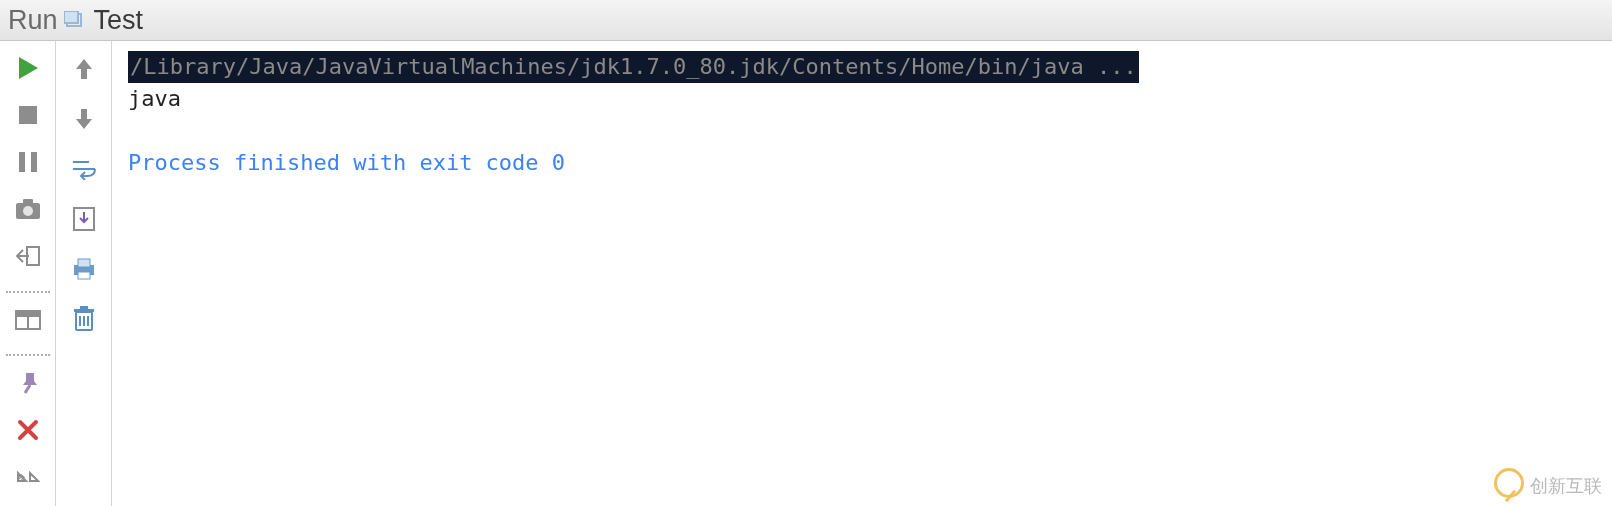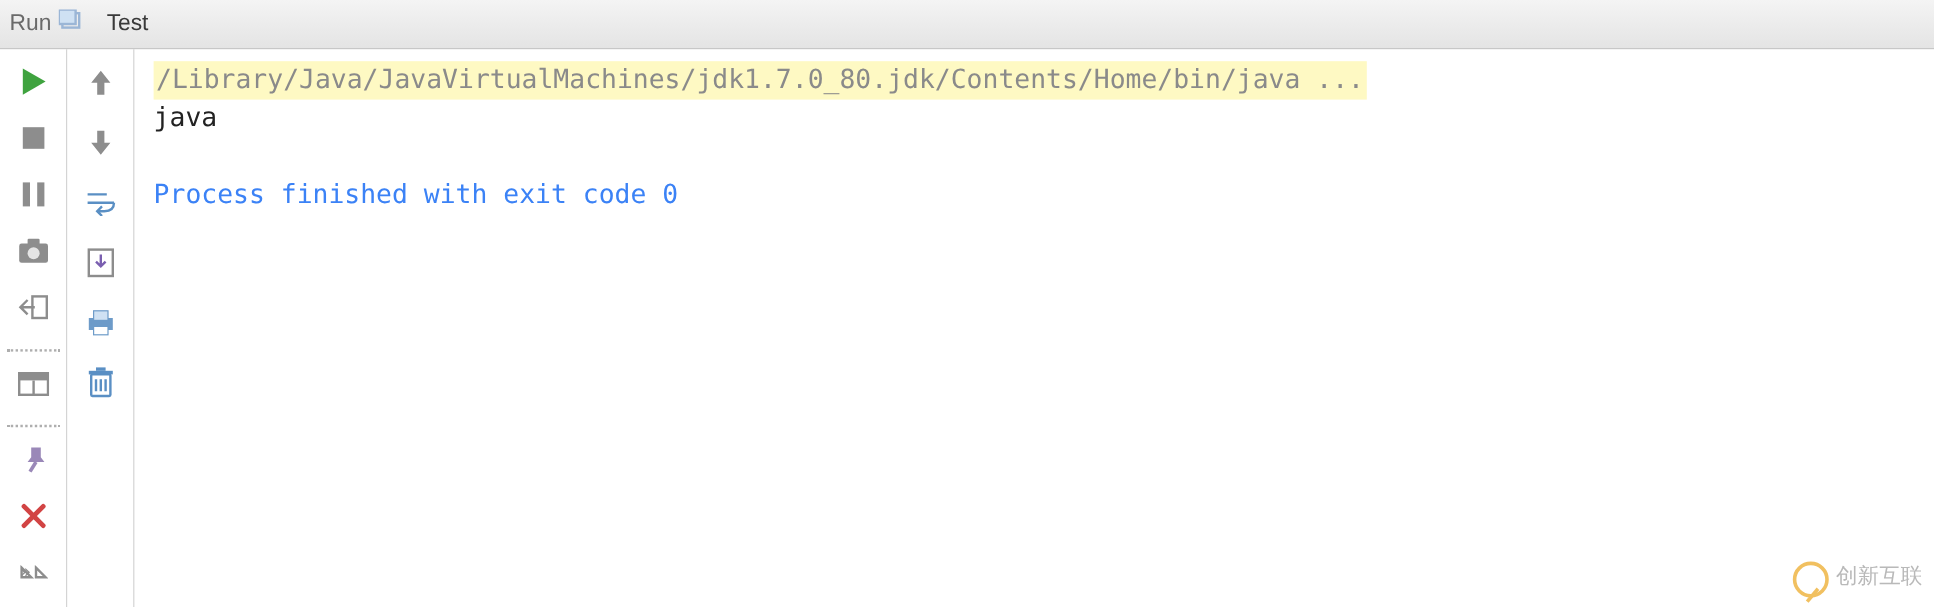"Run" .titlebar { font-size: 19px -> 27px }
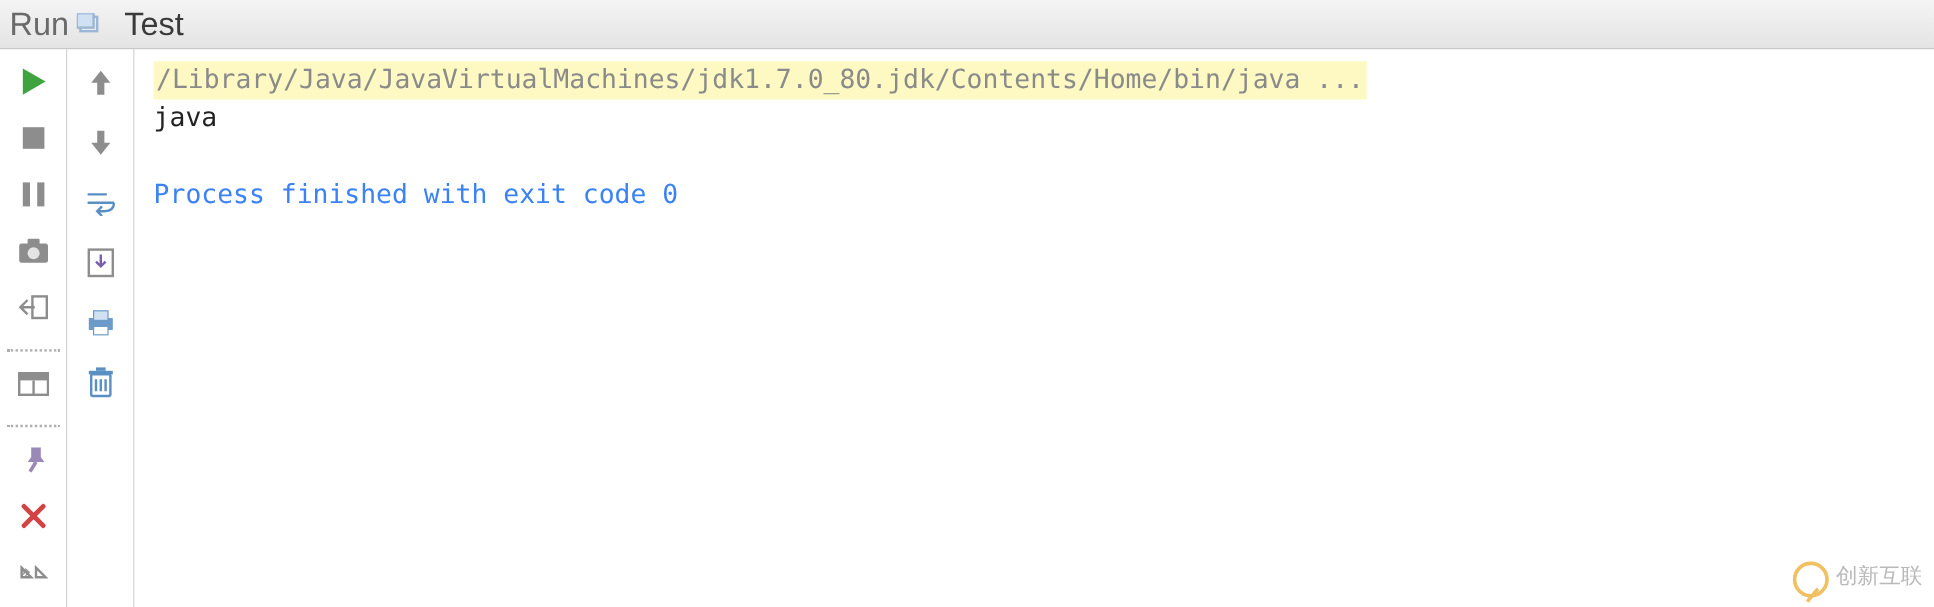"Test" .titlebar .test { margin-left: 12px -> 2px }
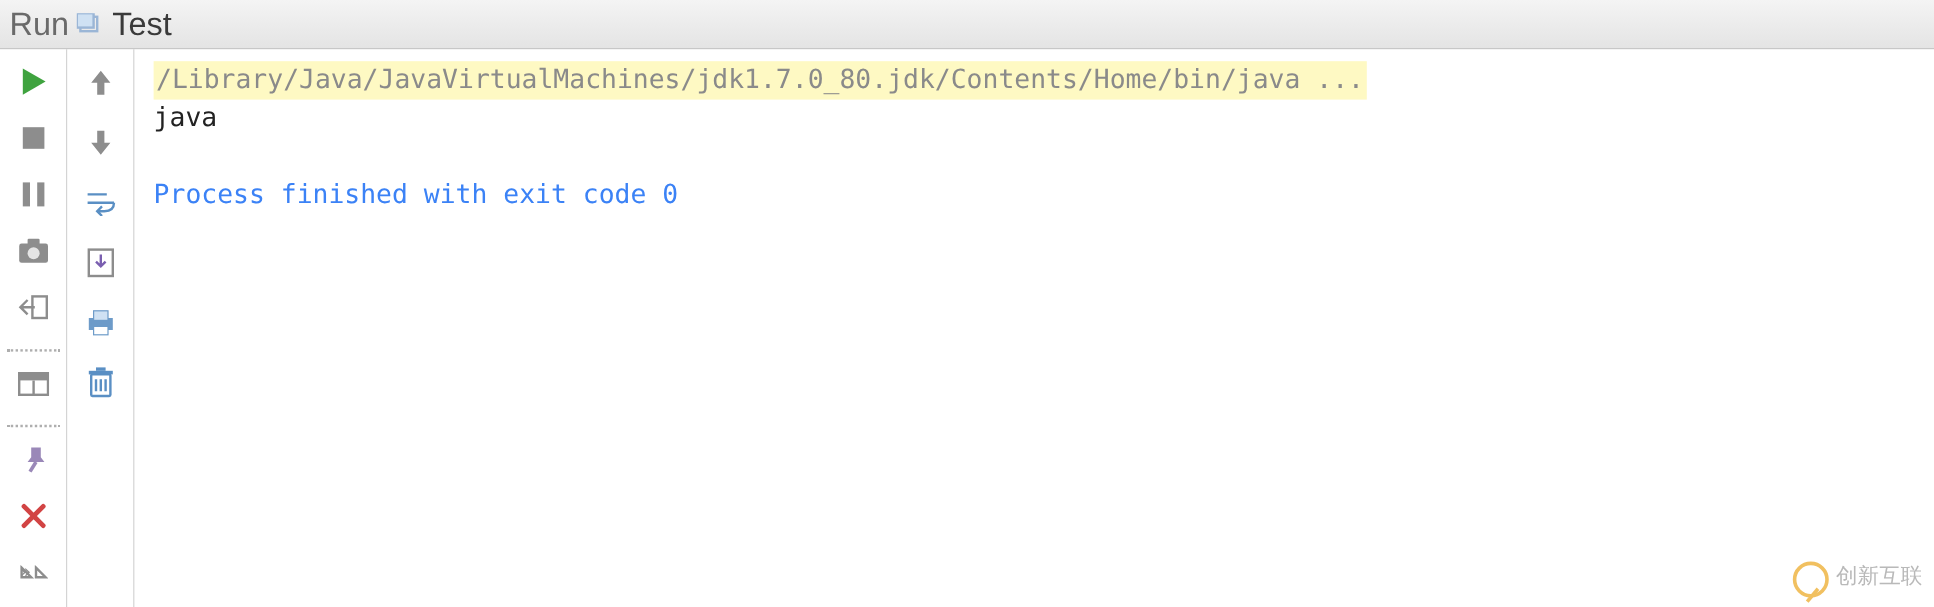"/Library/Java/JavaVirtualMachines/jdk1.7" .cmd { background: #fef9c3 -> #0f172a }
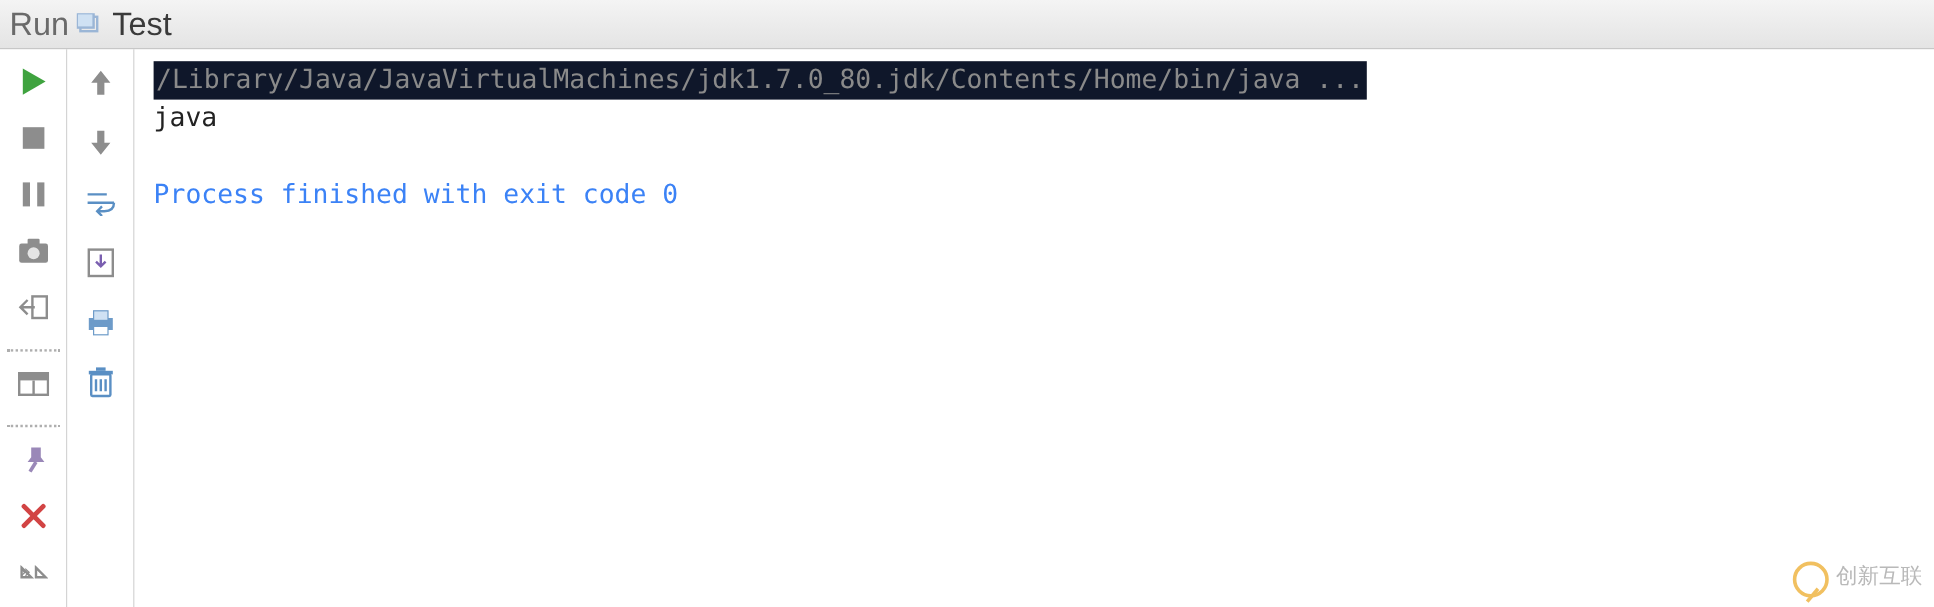"创新互联" .watermark { align-items: flex-start -> flex-end }
